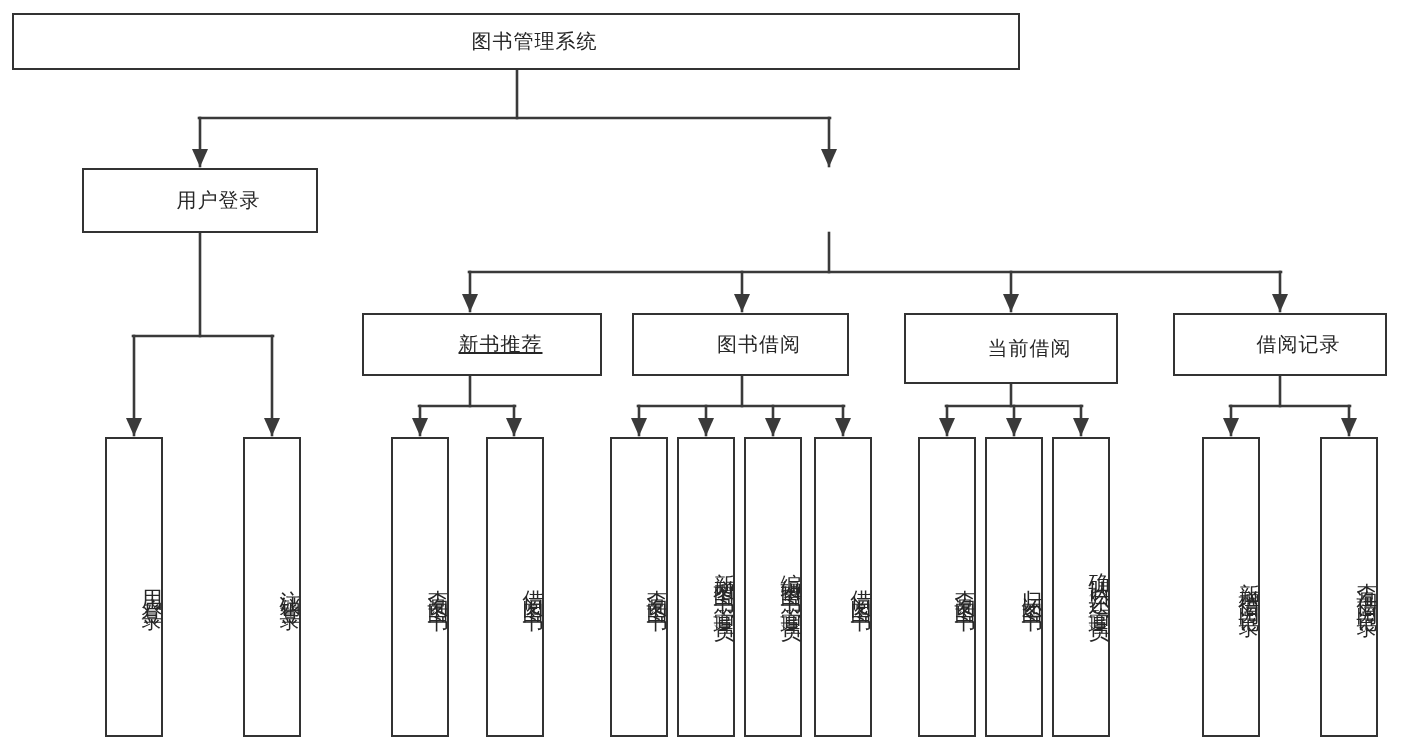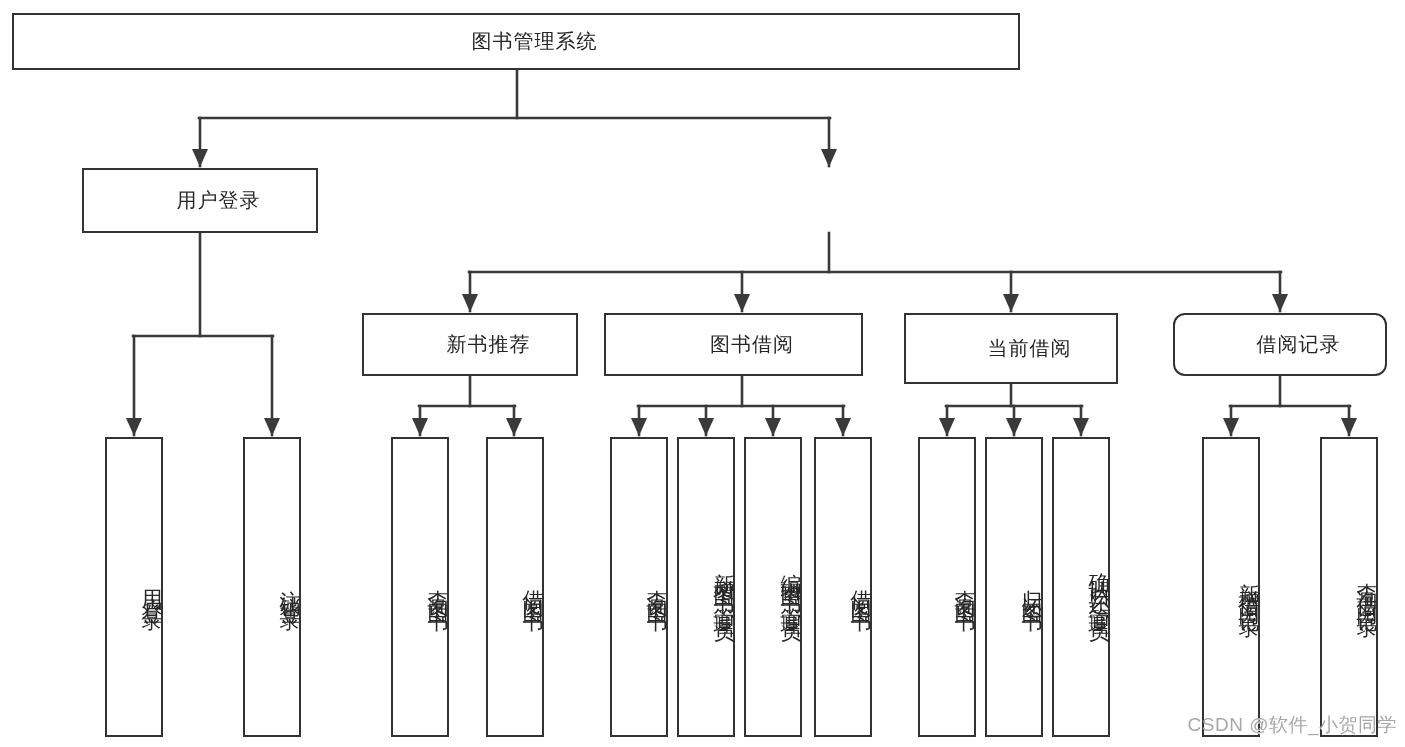"新书推荐" div.box { text-decoration: none -> underline; width: 216px -> 240px }
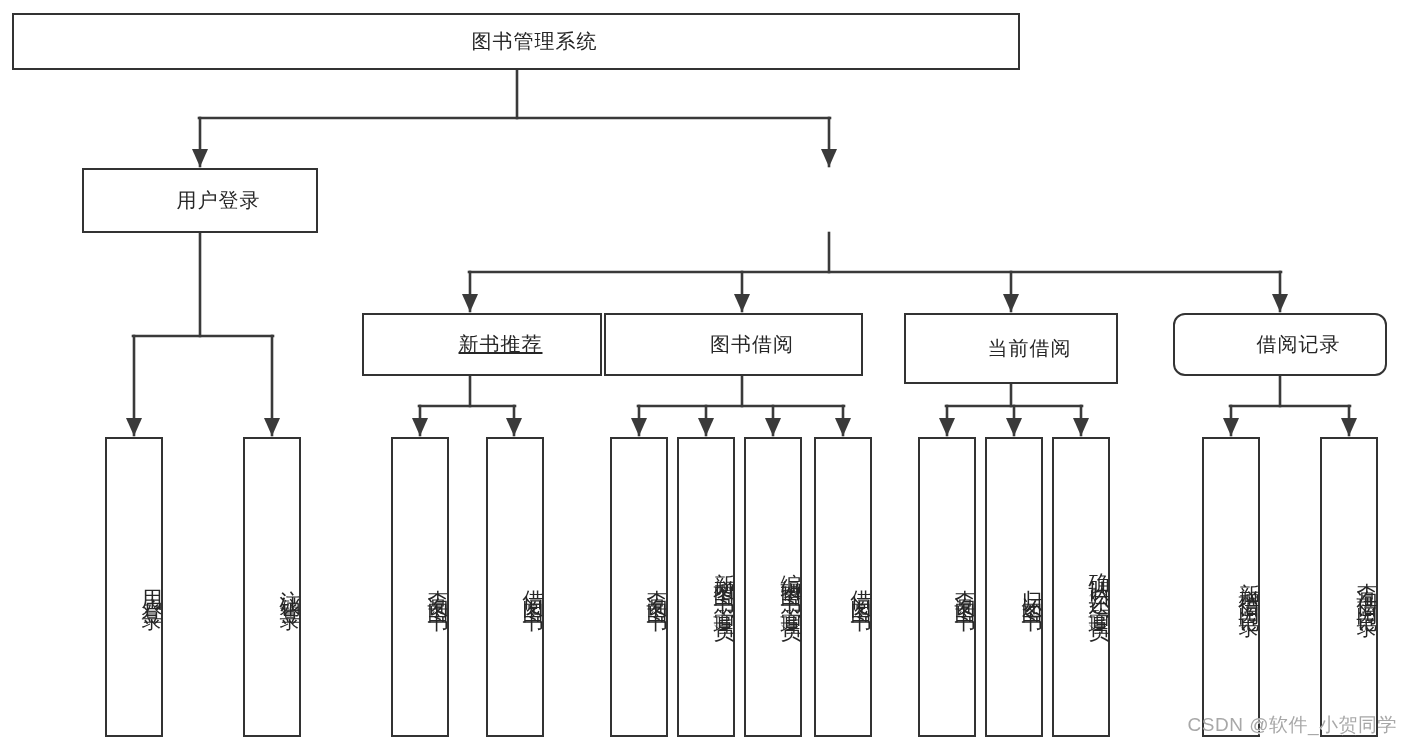"图书借阅" div.box { left: 604px -> 632px; width: 259px -> 217px }
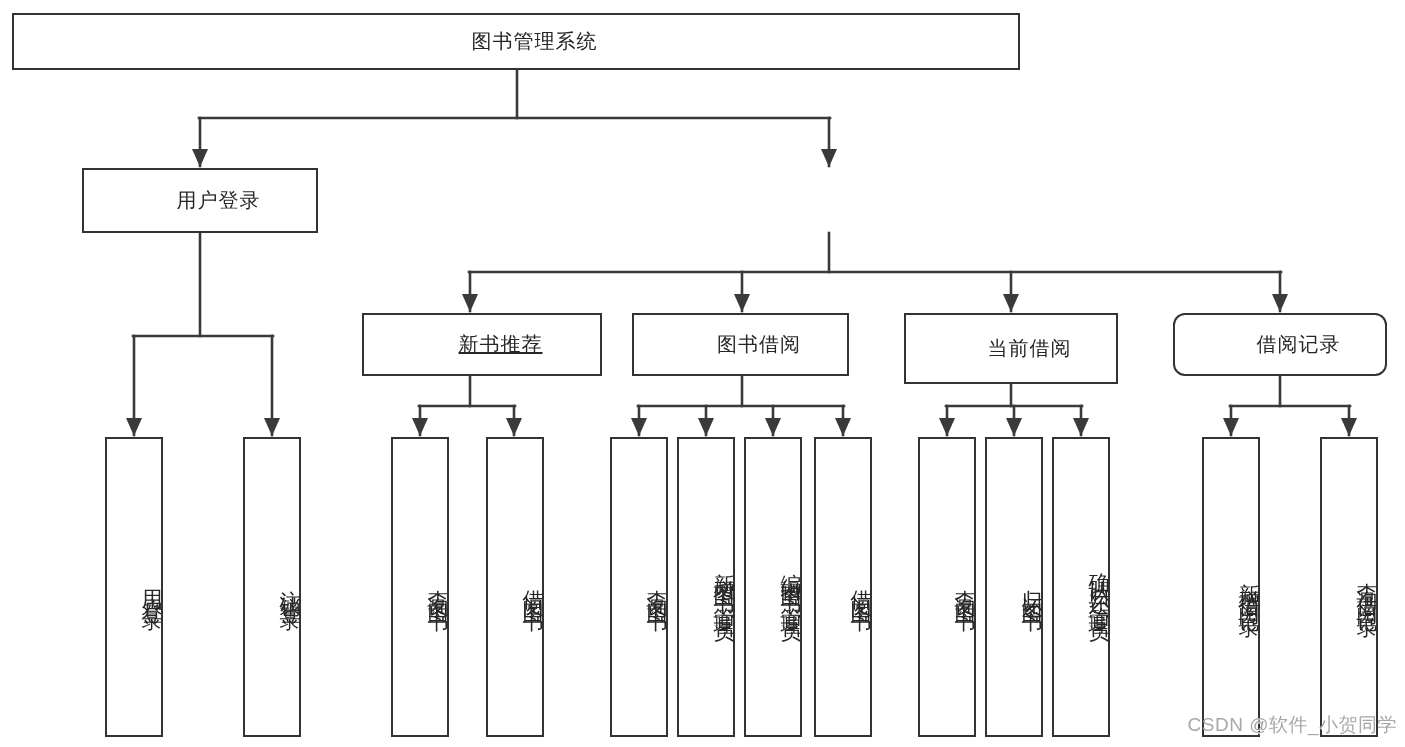"借阅记录" div.box { border-radius: 12px -> none }
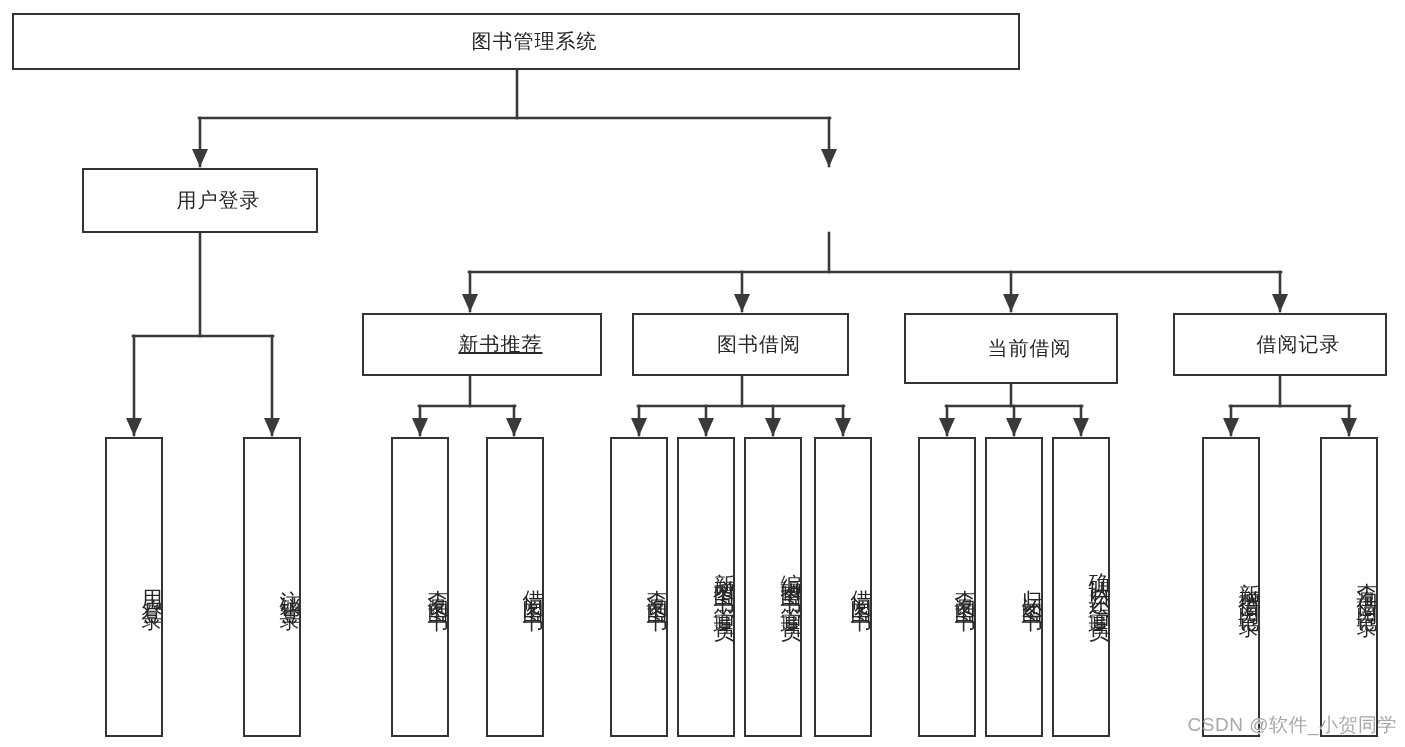"CSDN @软件_小贺同学" div.watermark { html: <div>CSDN @软件_小贺同学</div> -> none }
